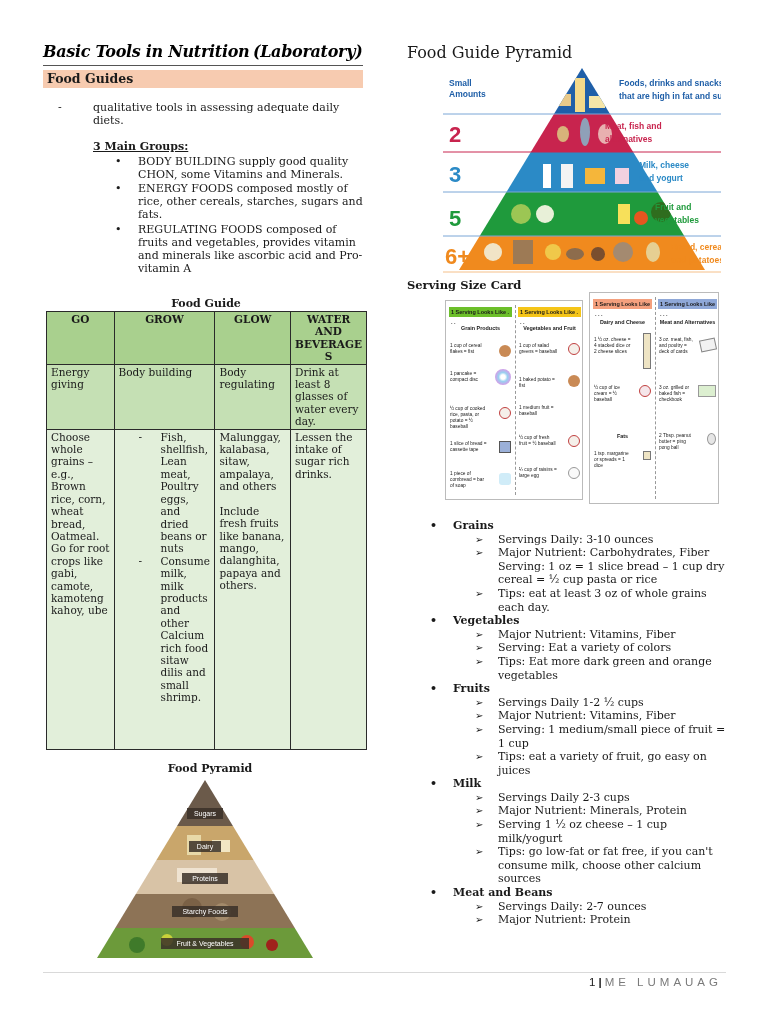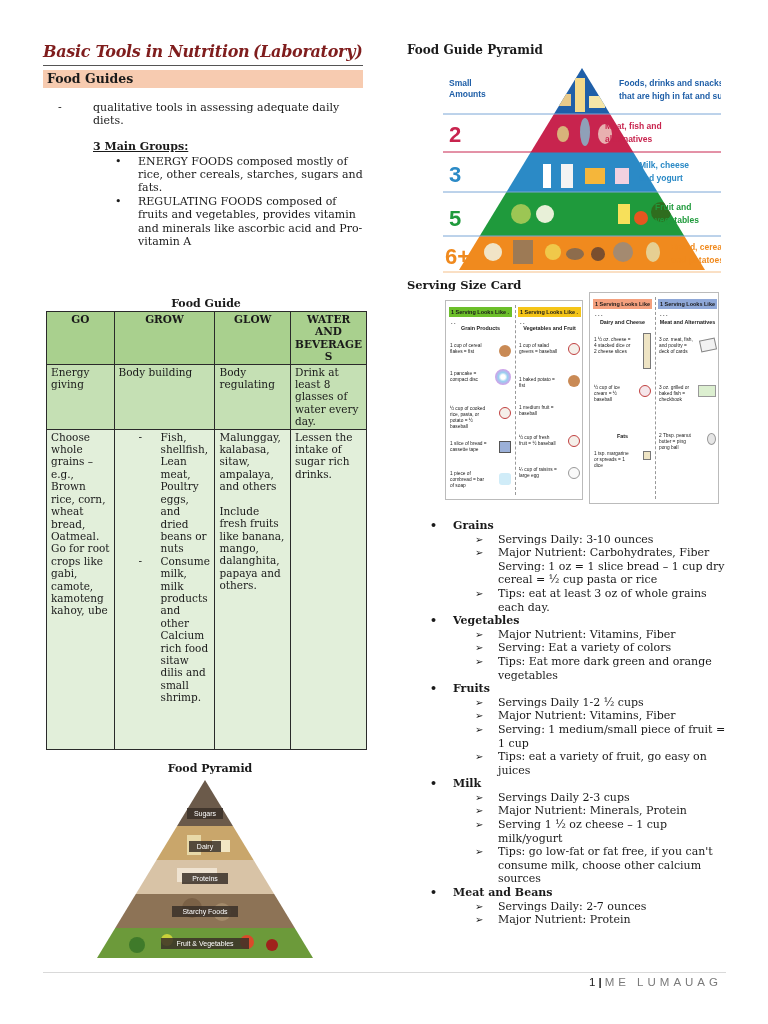"Basic Tools in Nutrition" .title { color: #7f1d1d -> #000000 }
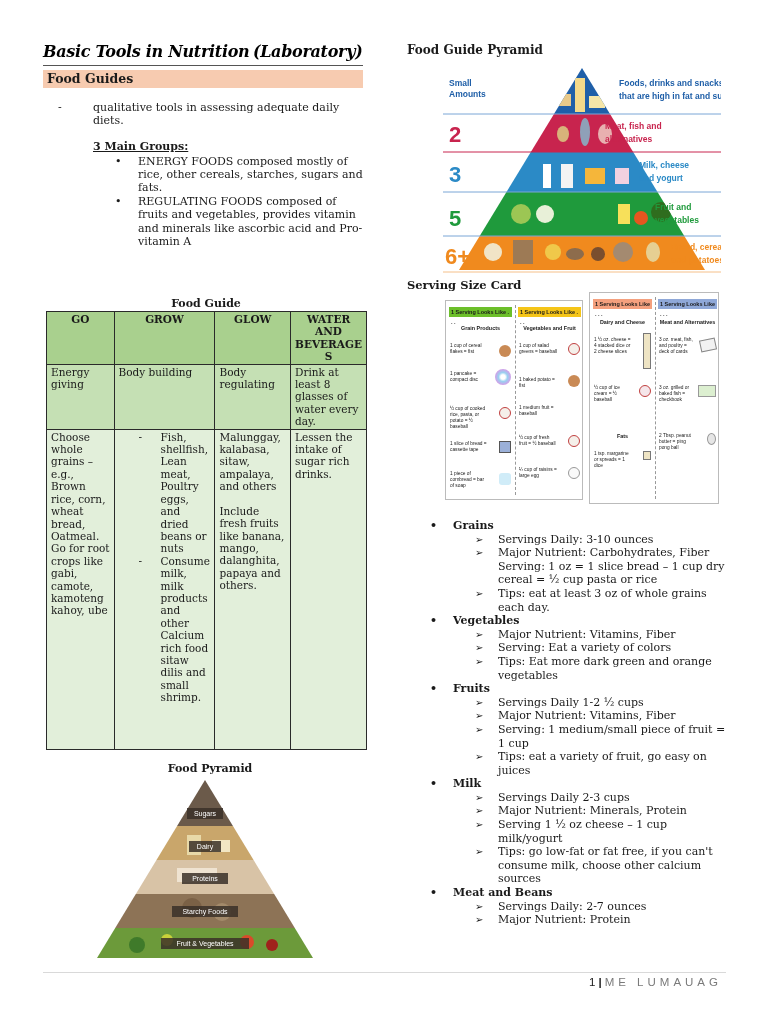"Food Guide Pyramid" .fgp-caption { font-size: 12px -> 16px; font-weight: bold -> normal }
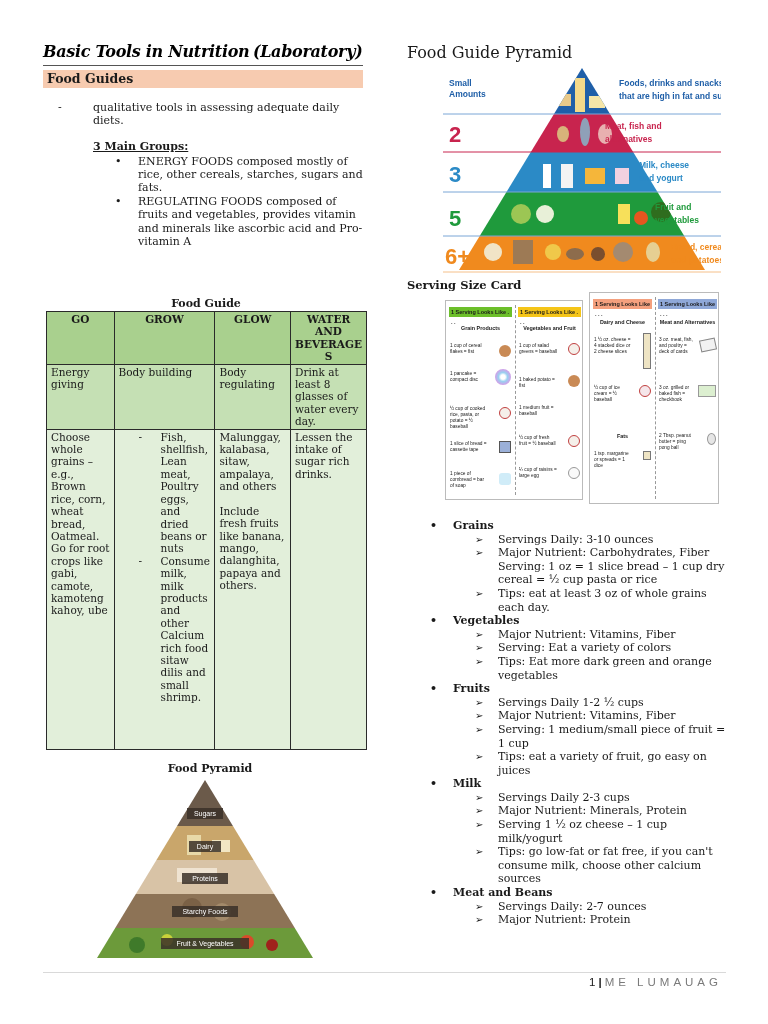"BODY BUILDING supply good quality" li { html: none -> <li>BODY BUILDING supply good quality CHON, some Vitamins and Minerals.</li> }
